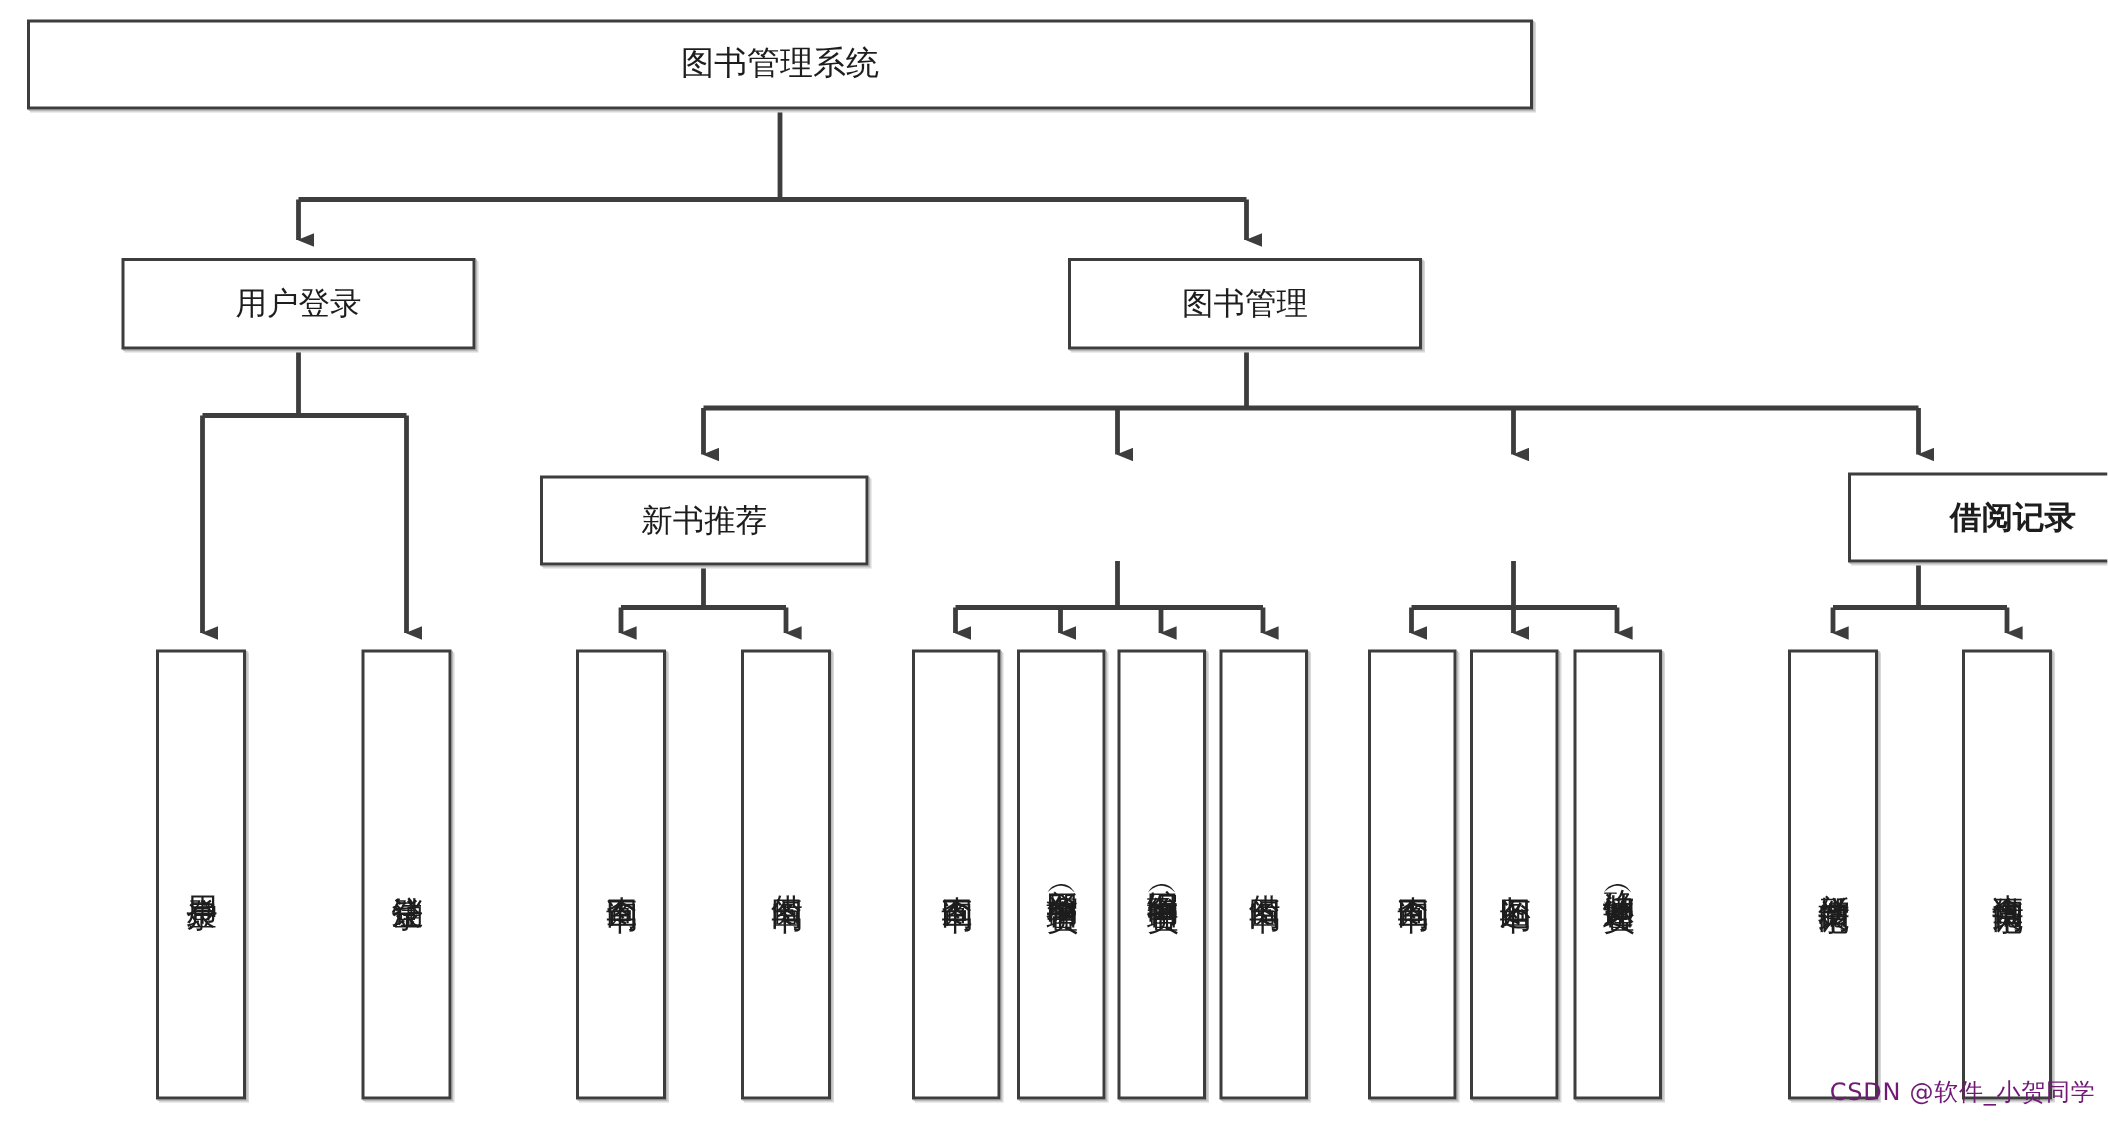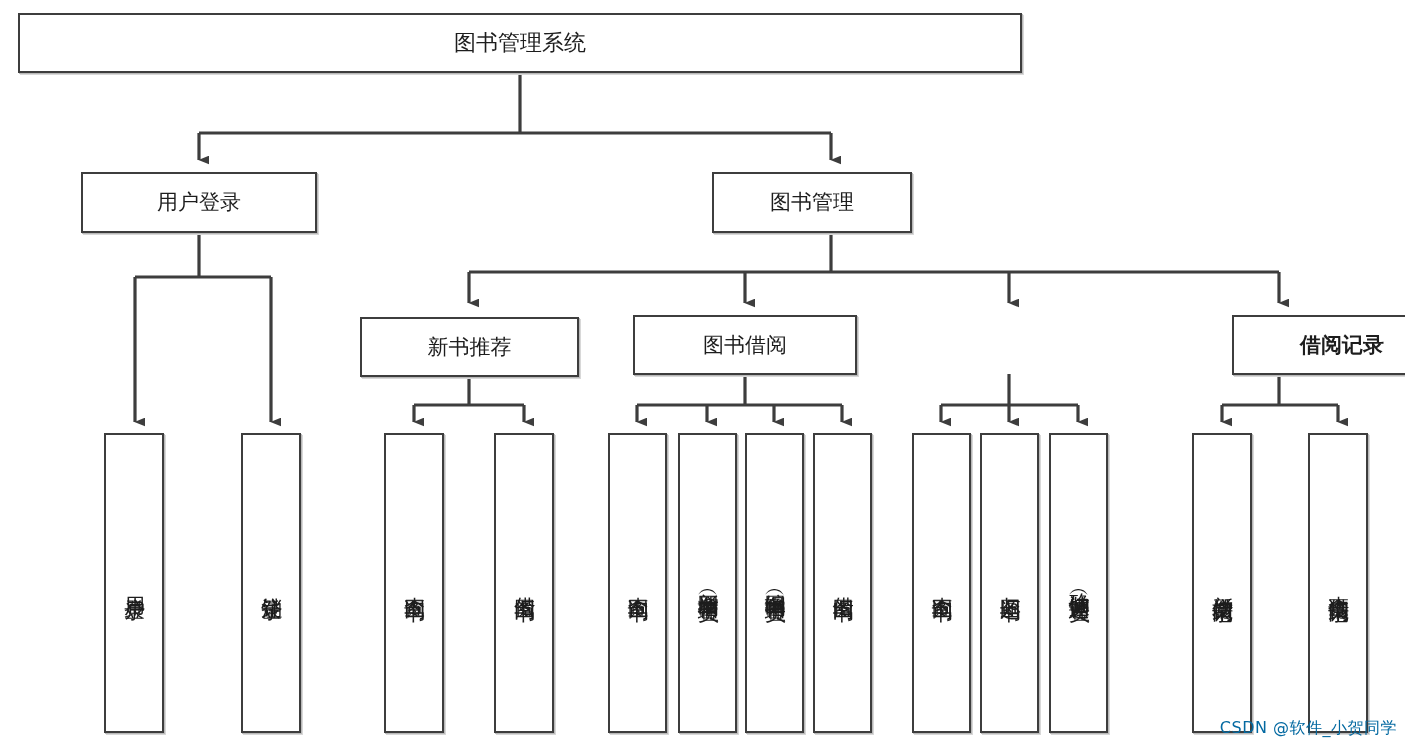"图书管理" div.node { width: 200px -> 236px }
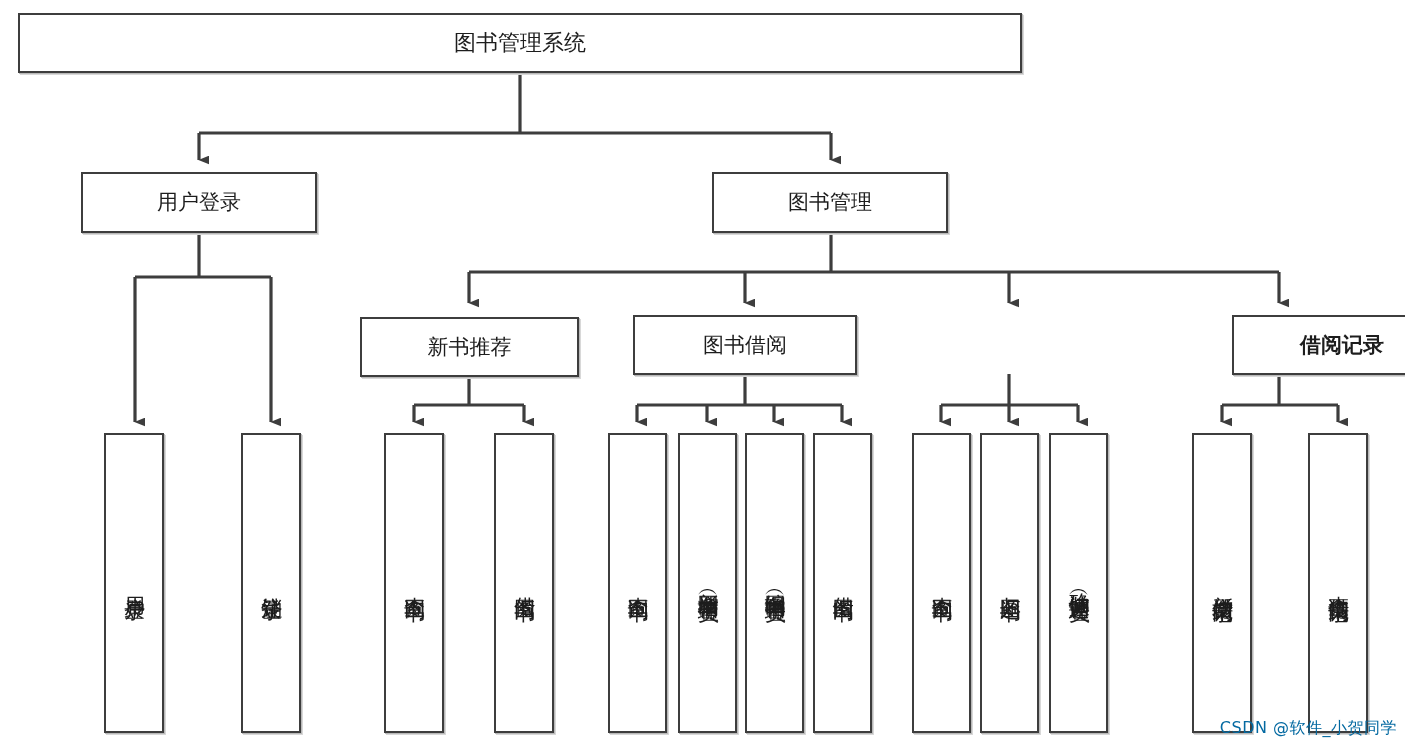"图书借阅" div.node { html: <div> <span>图书借阅</span> </div> -> none }
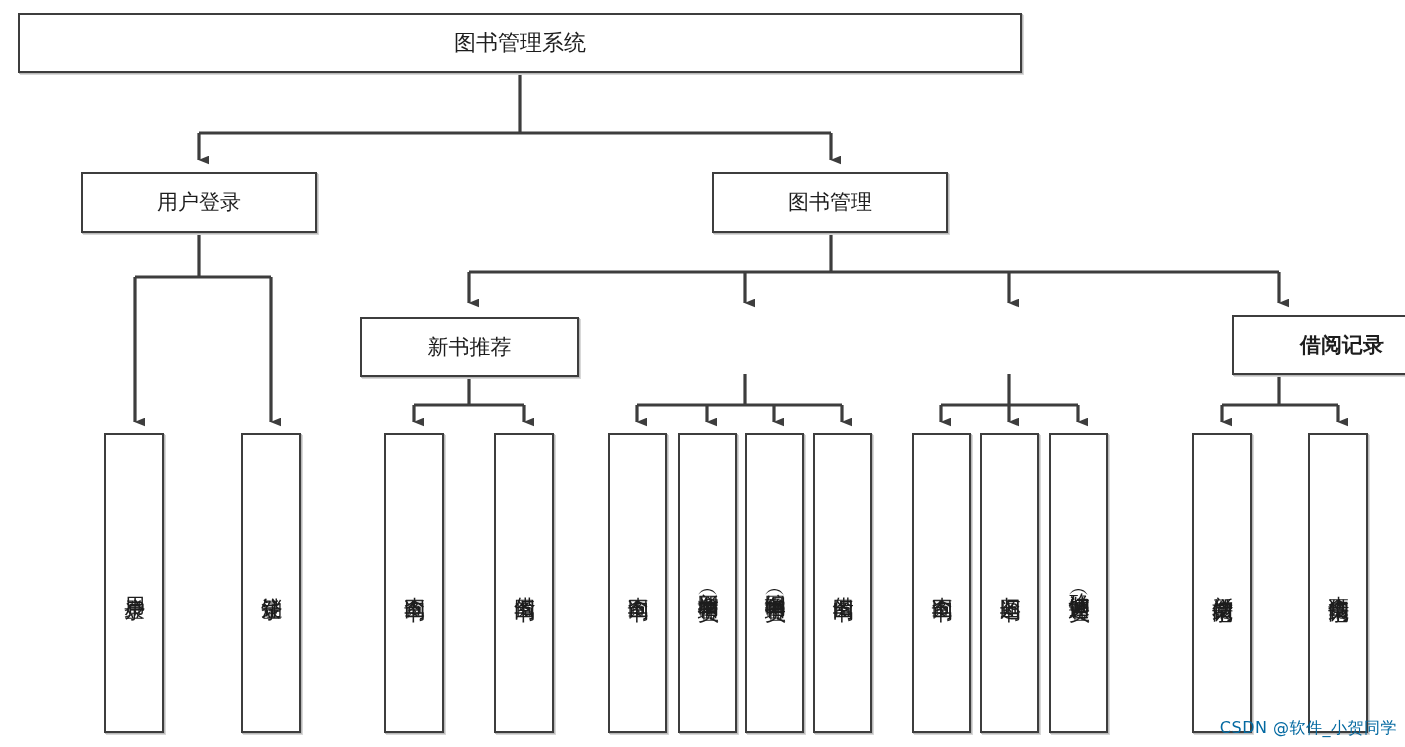"CSDN @软件_小贺同学" #watermark { color: #0369a1 -> #701a75 }
